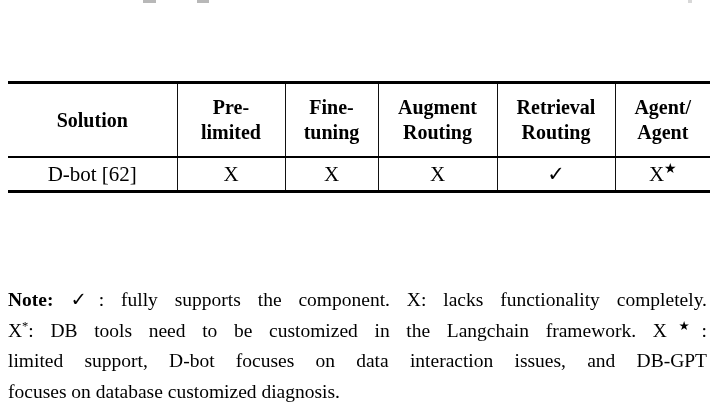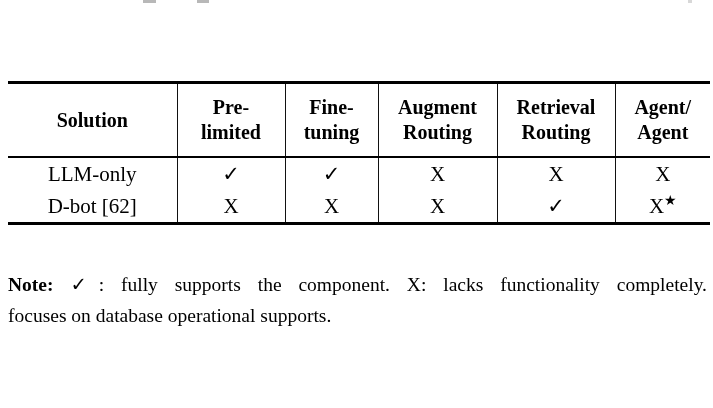"LLM-only" tr { html: <tr> <td>LLM-only</td> <td><span>✓</span></td> <td><span>✓</span></td> <td><span>X</span></td> <td><span>X</span></td> <td><span>X</span></td> </tr> -> none }
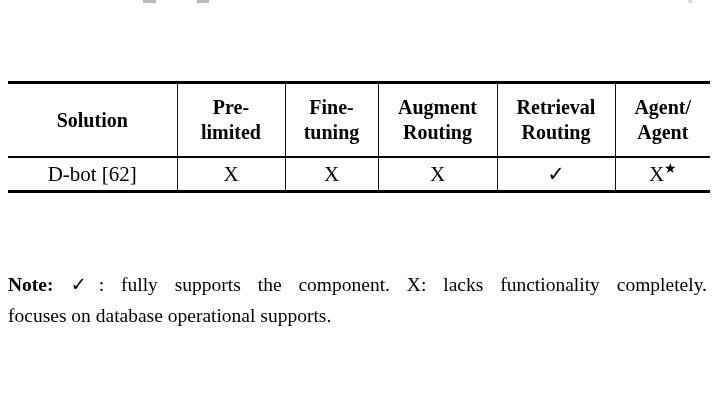"Note: ✓: fully supports the" .note { top: 270px -> 285px }
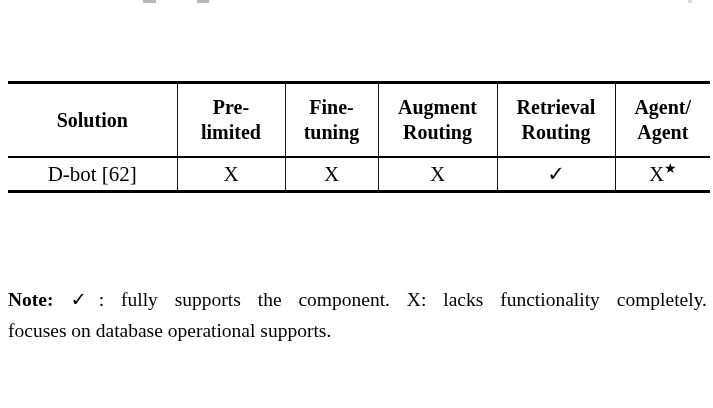"X*: DB tools need to" div.note-line { html: none -> <div><span>X</span><sup>*</sup><span>: DB tools need to be customized in the Langchain framework. X</span><sup>★</sup><span>:</span></div> }
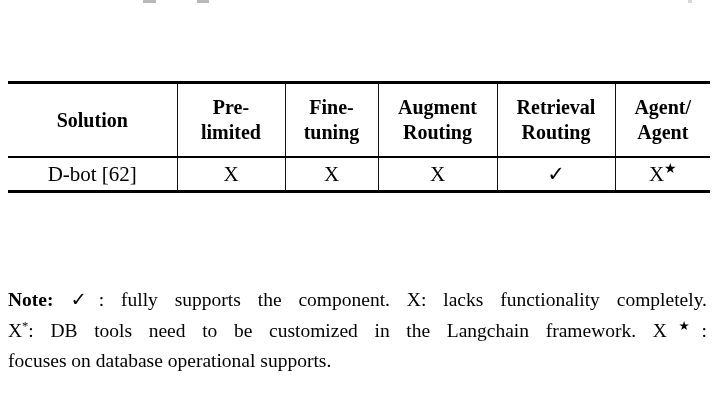"limited support, D-bot focuses on" div.note-line { html: none -> <div><span>limited support, D-bot focuses on data interaction issues, and DB-GPT</span></div> }
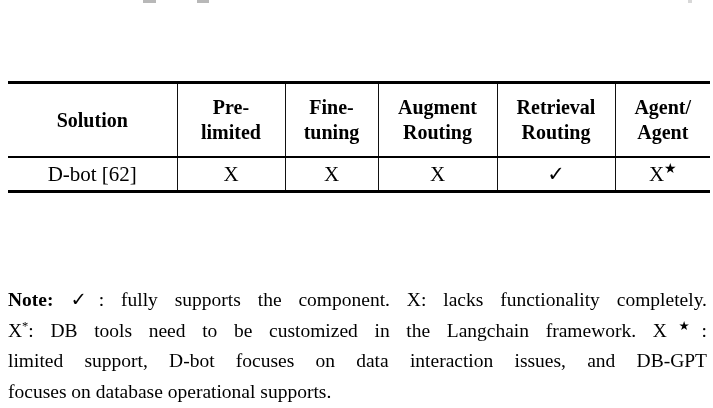"focuses on database operational" span { text: operational supports -> customized diagnosis }
